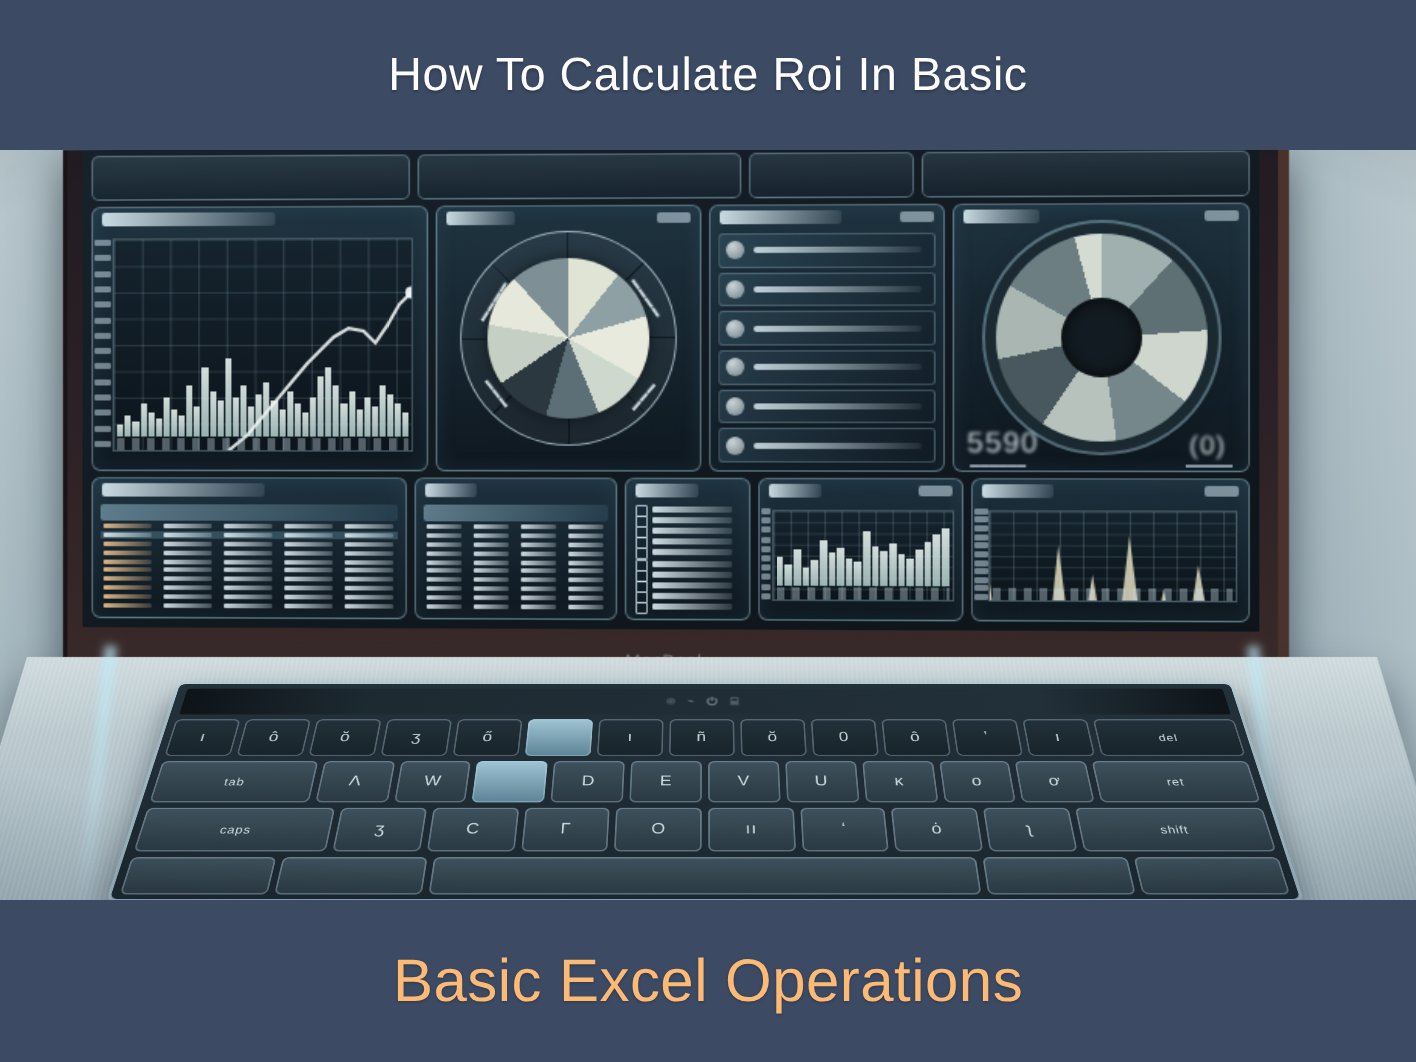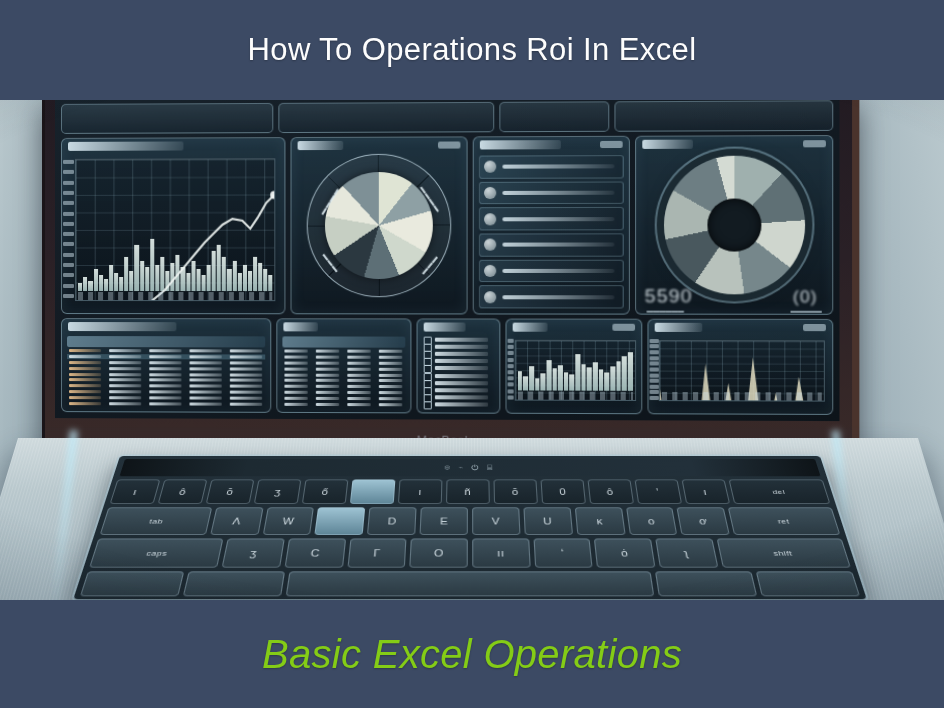"How To Operations Roi In" div.txt { text: Operations Roi In Excel -> Calculate Roi In Basic }
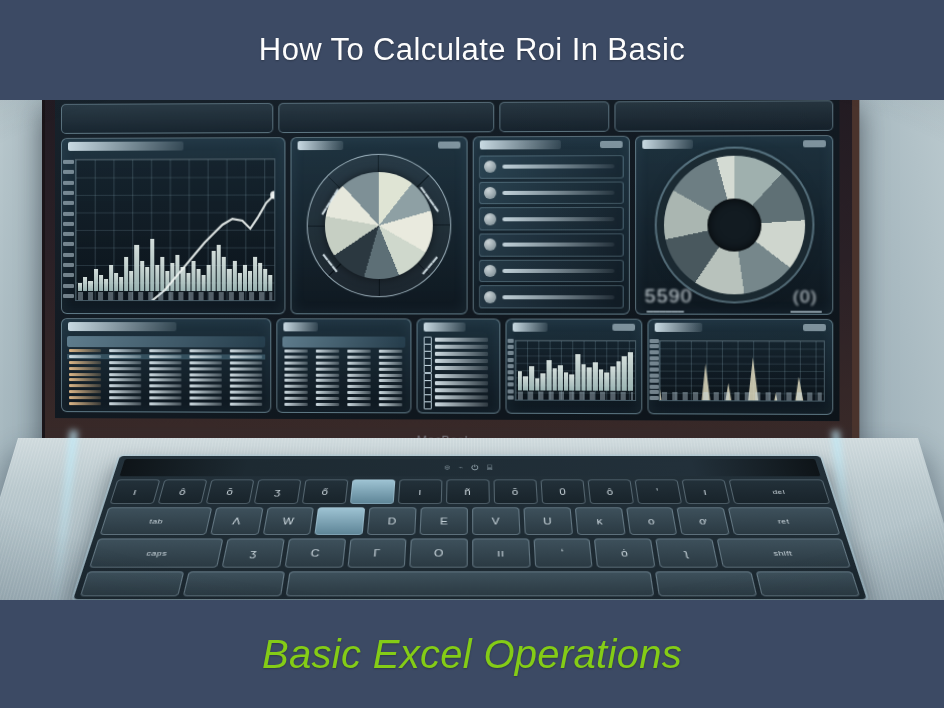"Basic Excel Operations" .banner-bottom .txt { color: #84cc16 -> #fdba74; font-style: italic -> none }
